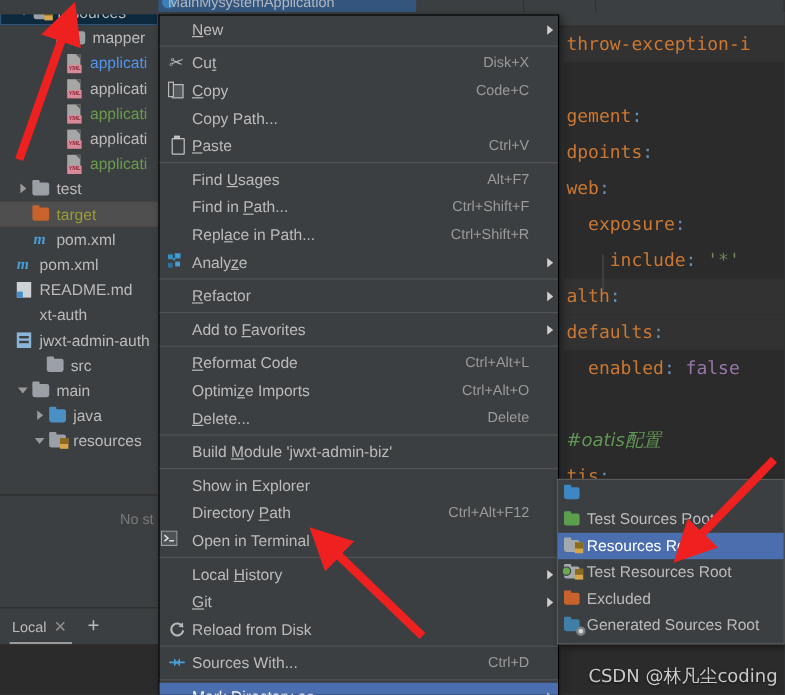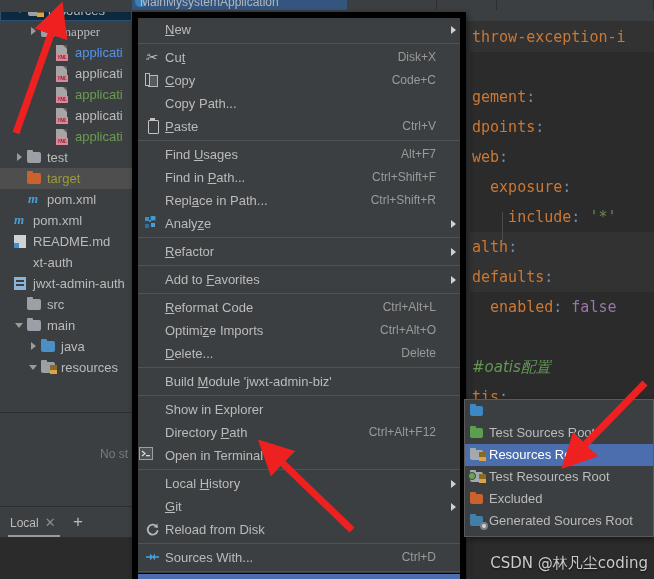"mapper" div.tree-row { font-family: Liberation Serif, serif -> none; padding-left: 28px -> 44px }
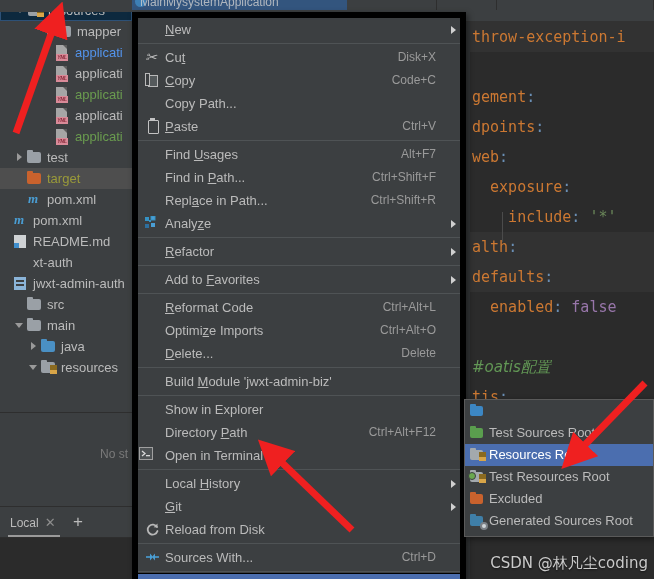"New" .ctxmenu { border: 6px solid #000000 -> 1px solid #000000 }
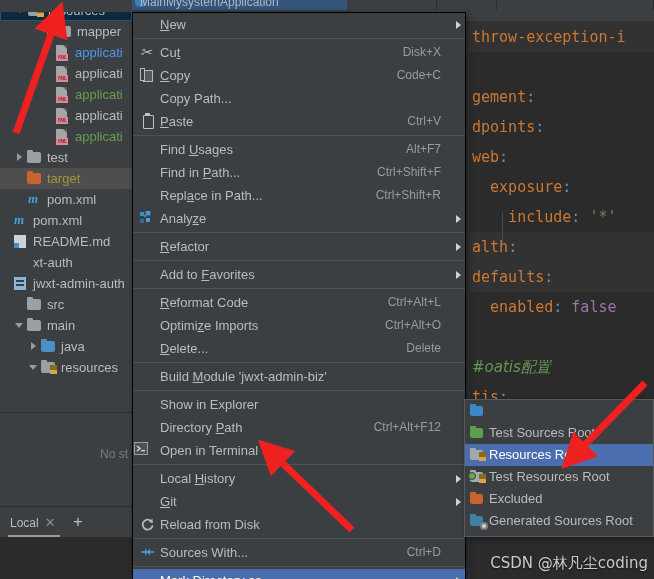"src" div.tree-row { padding-left: 14px -> 26px }
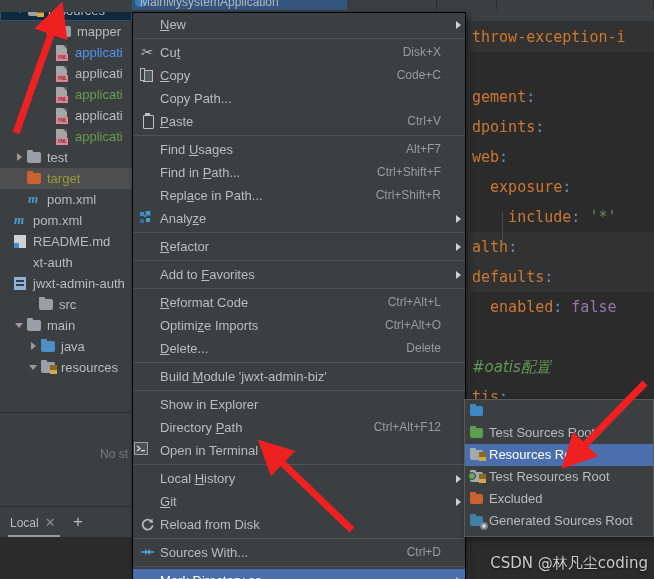"No st" .no-st { top: 35px -> 14px }
